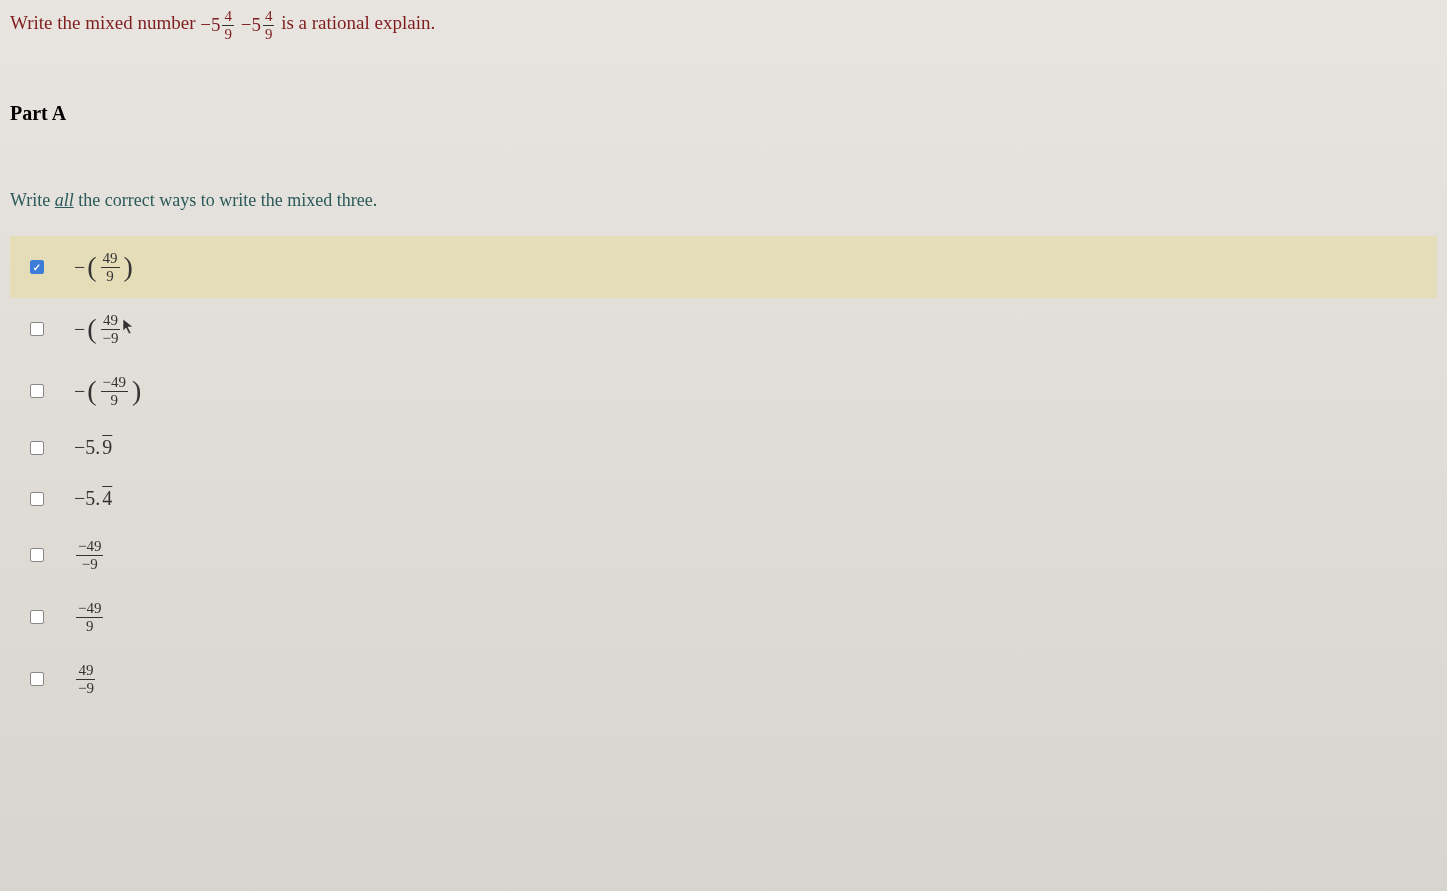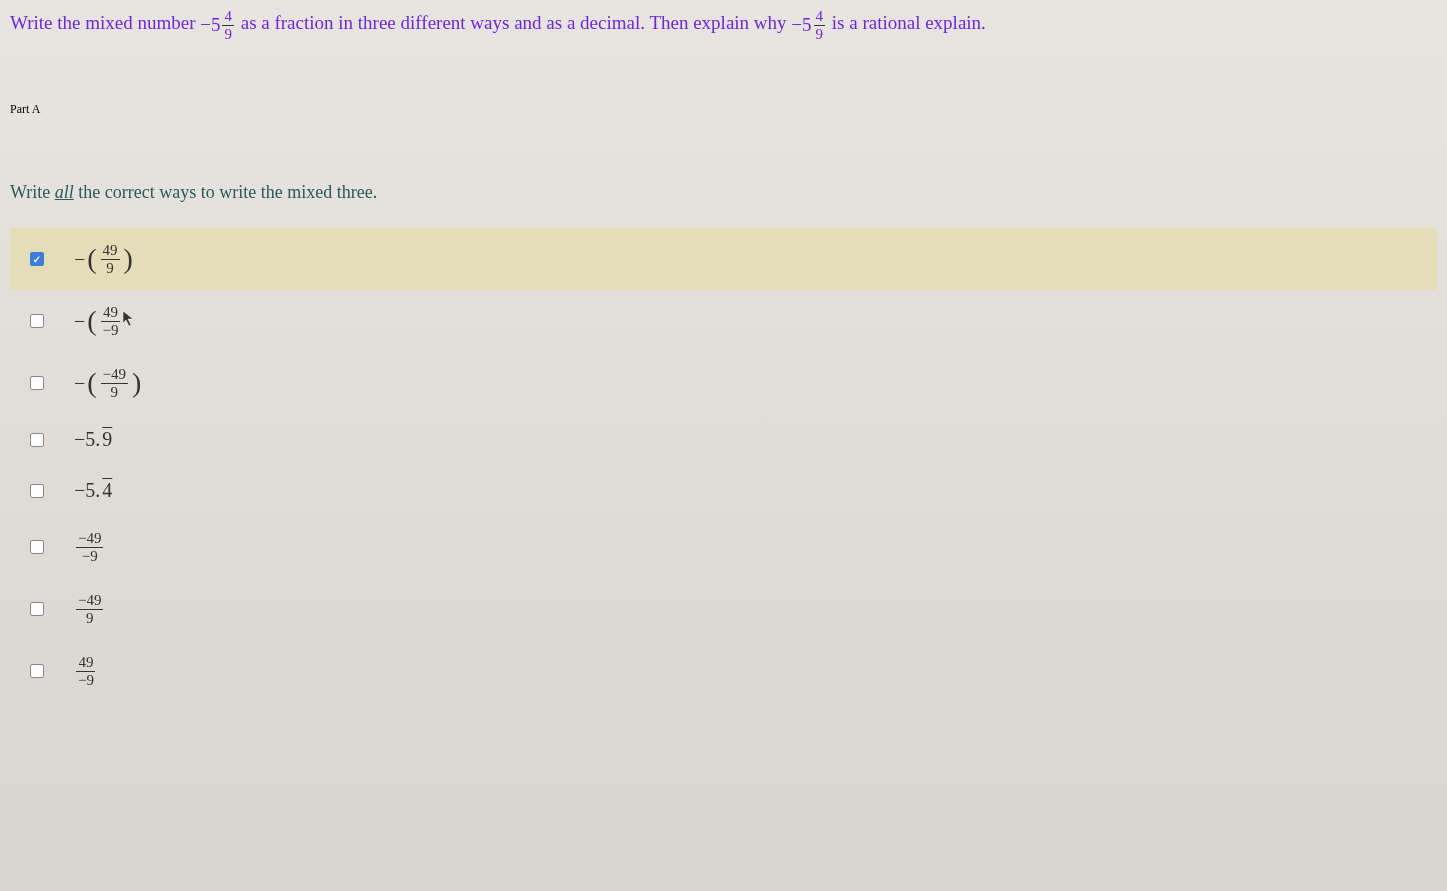"Write the mixed number" .question-text { color: #6d28d9 -> #7f1d1d }
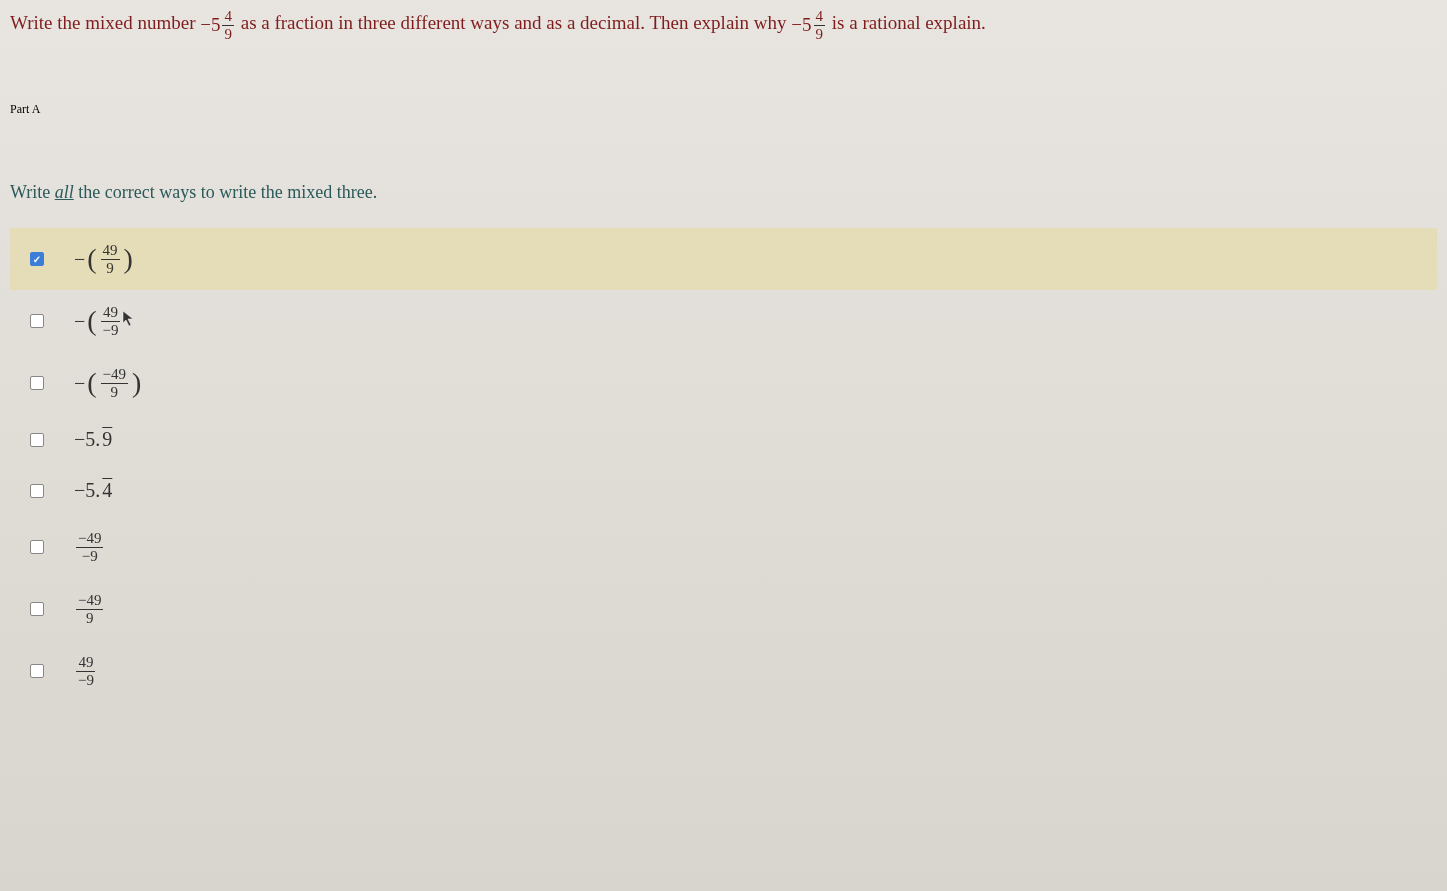"as a fraction in three" span { html: <span> as a fraction in three different ways and as a decimal. Then explain why </span> -> none }
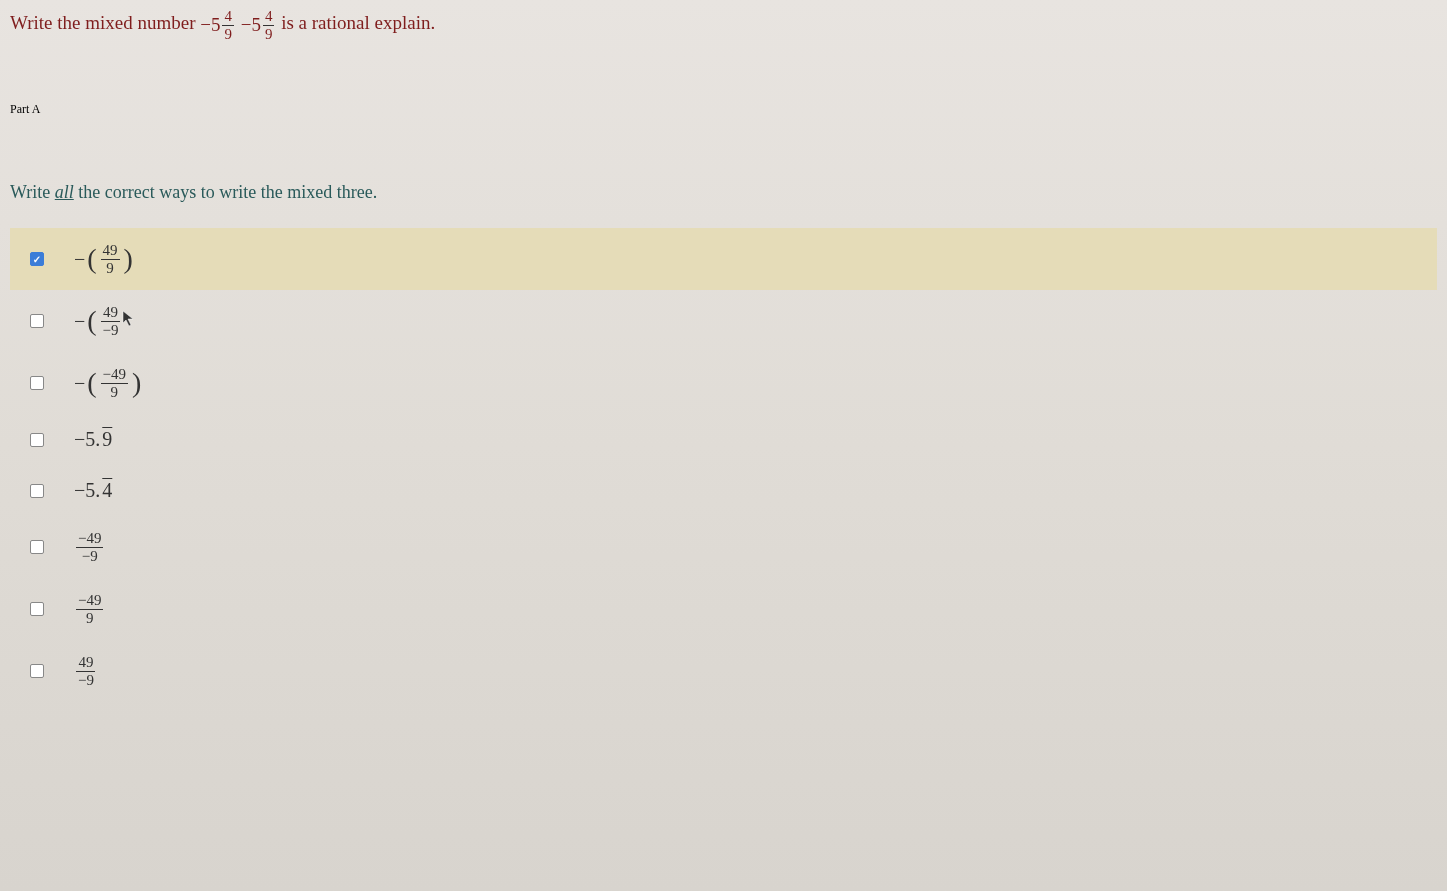"Part A" .part-label { font-size: 12px -> 20px; font-weight: normal -> bold }
